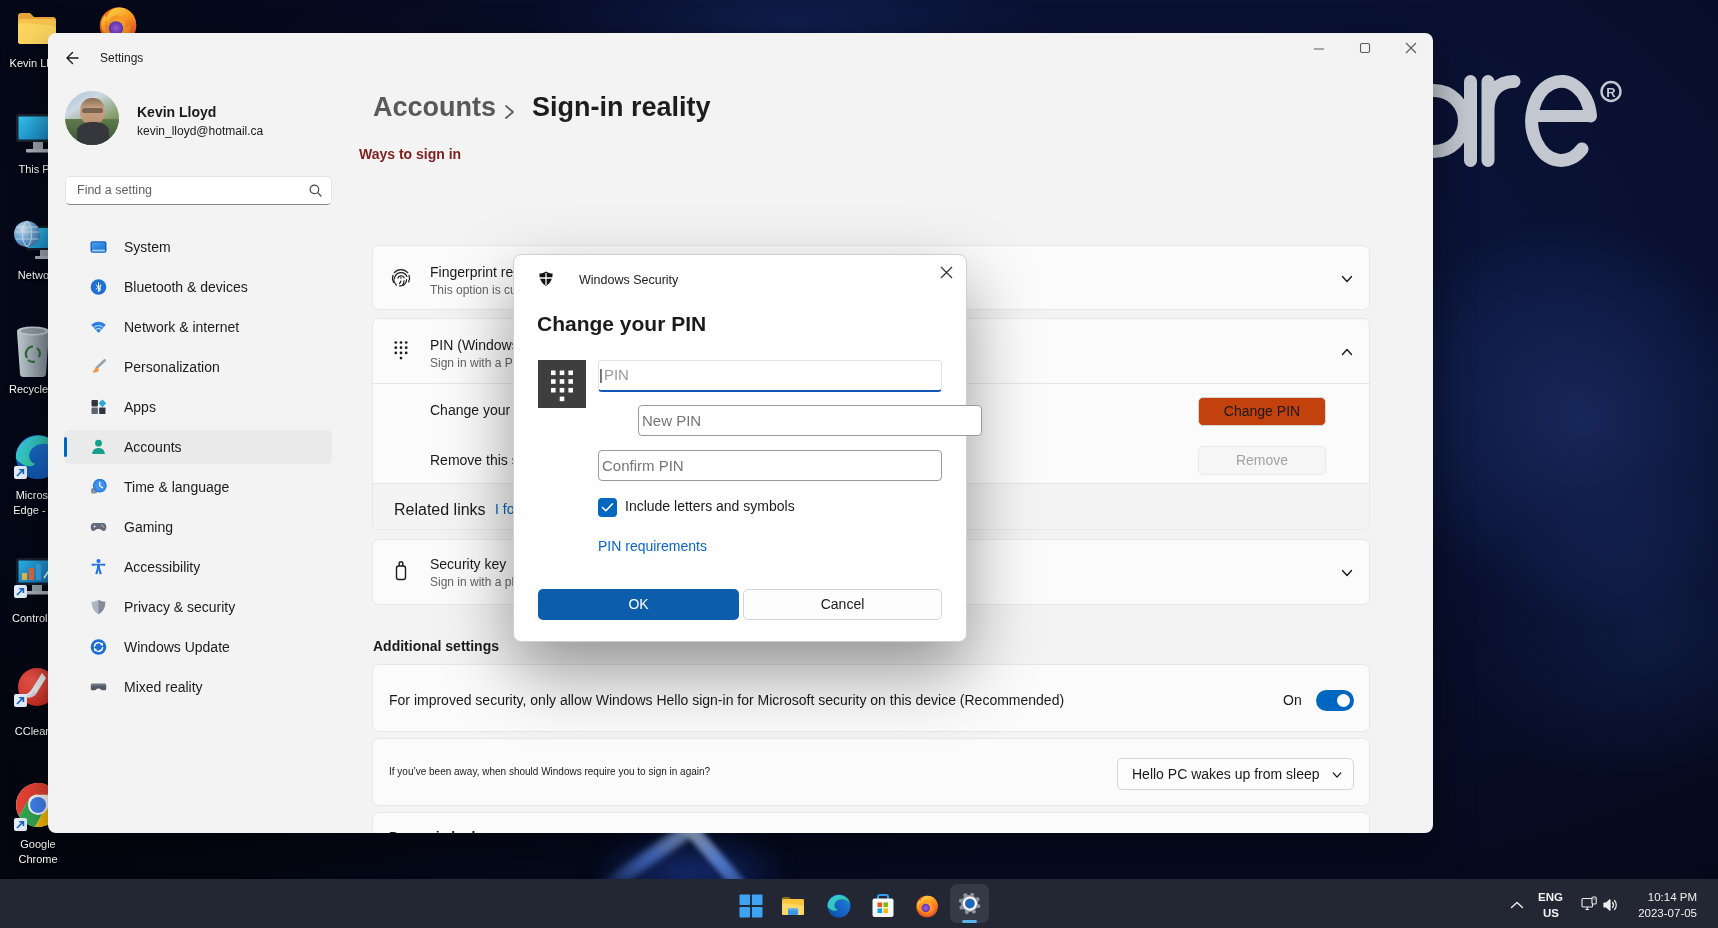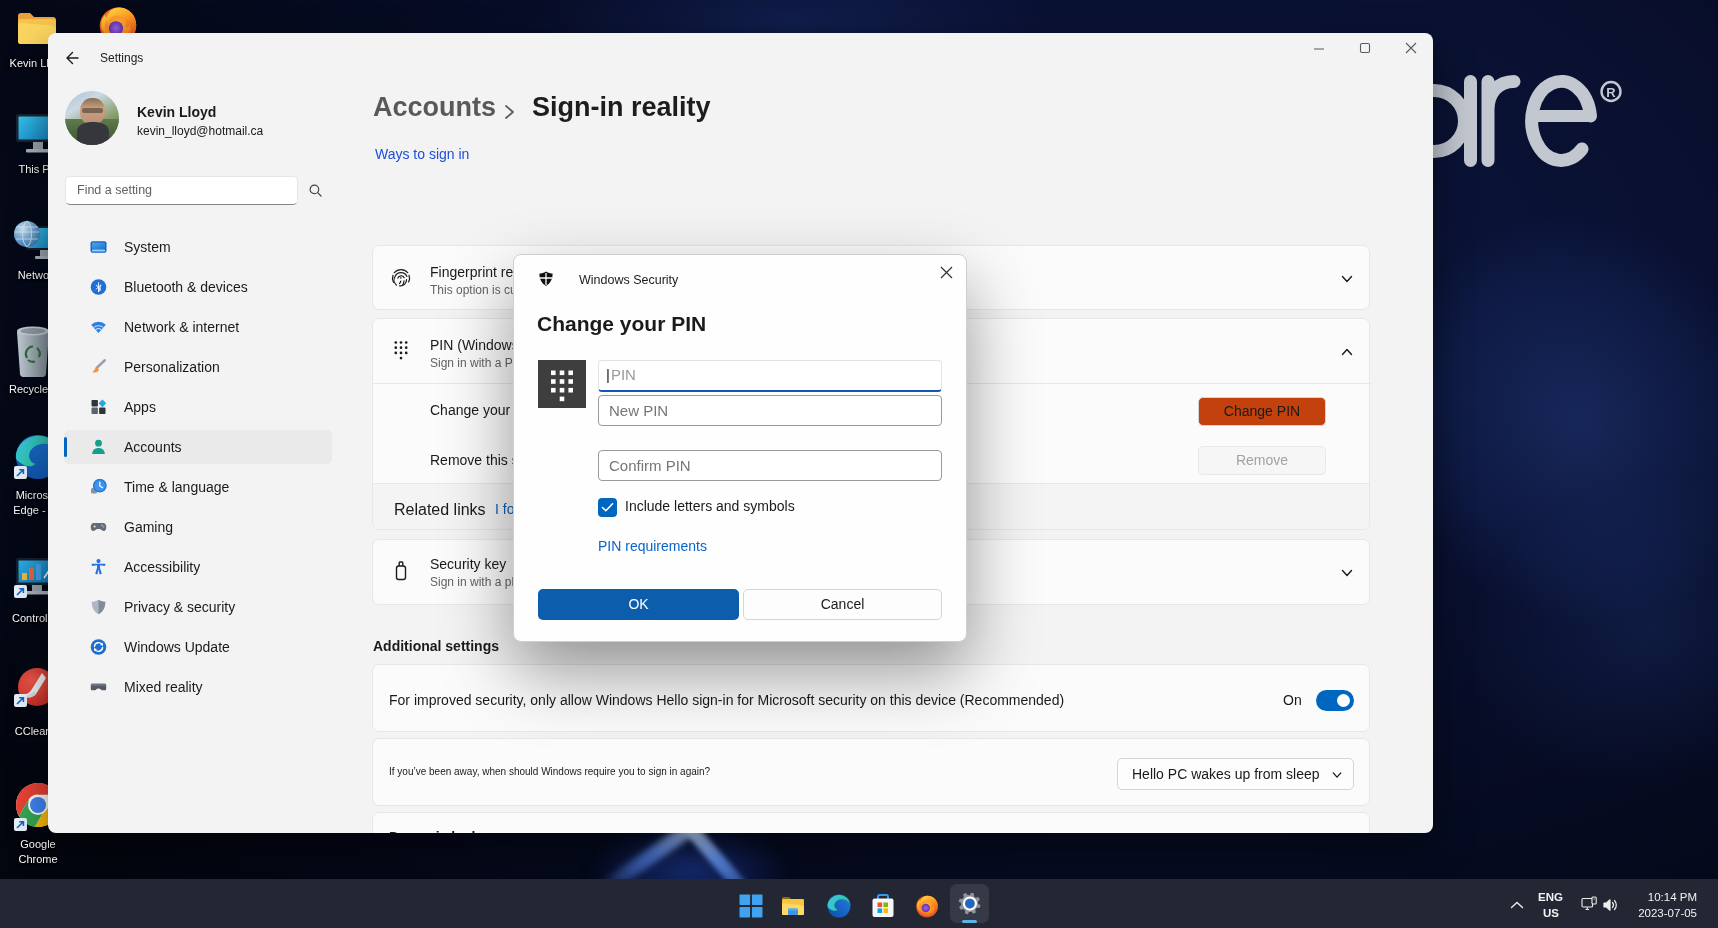"Ways to sign in" div.abs { color: #1d4ed8 -> #7f1d1d; font-weight: normal -> bold; left: 327px -> 311px }
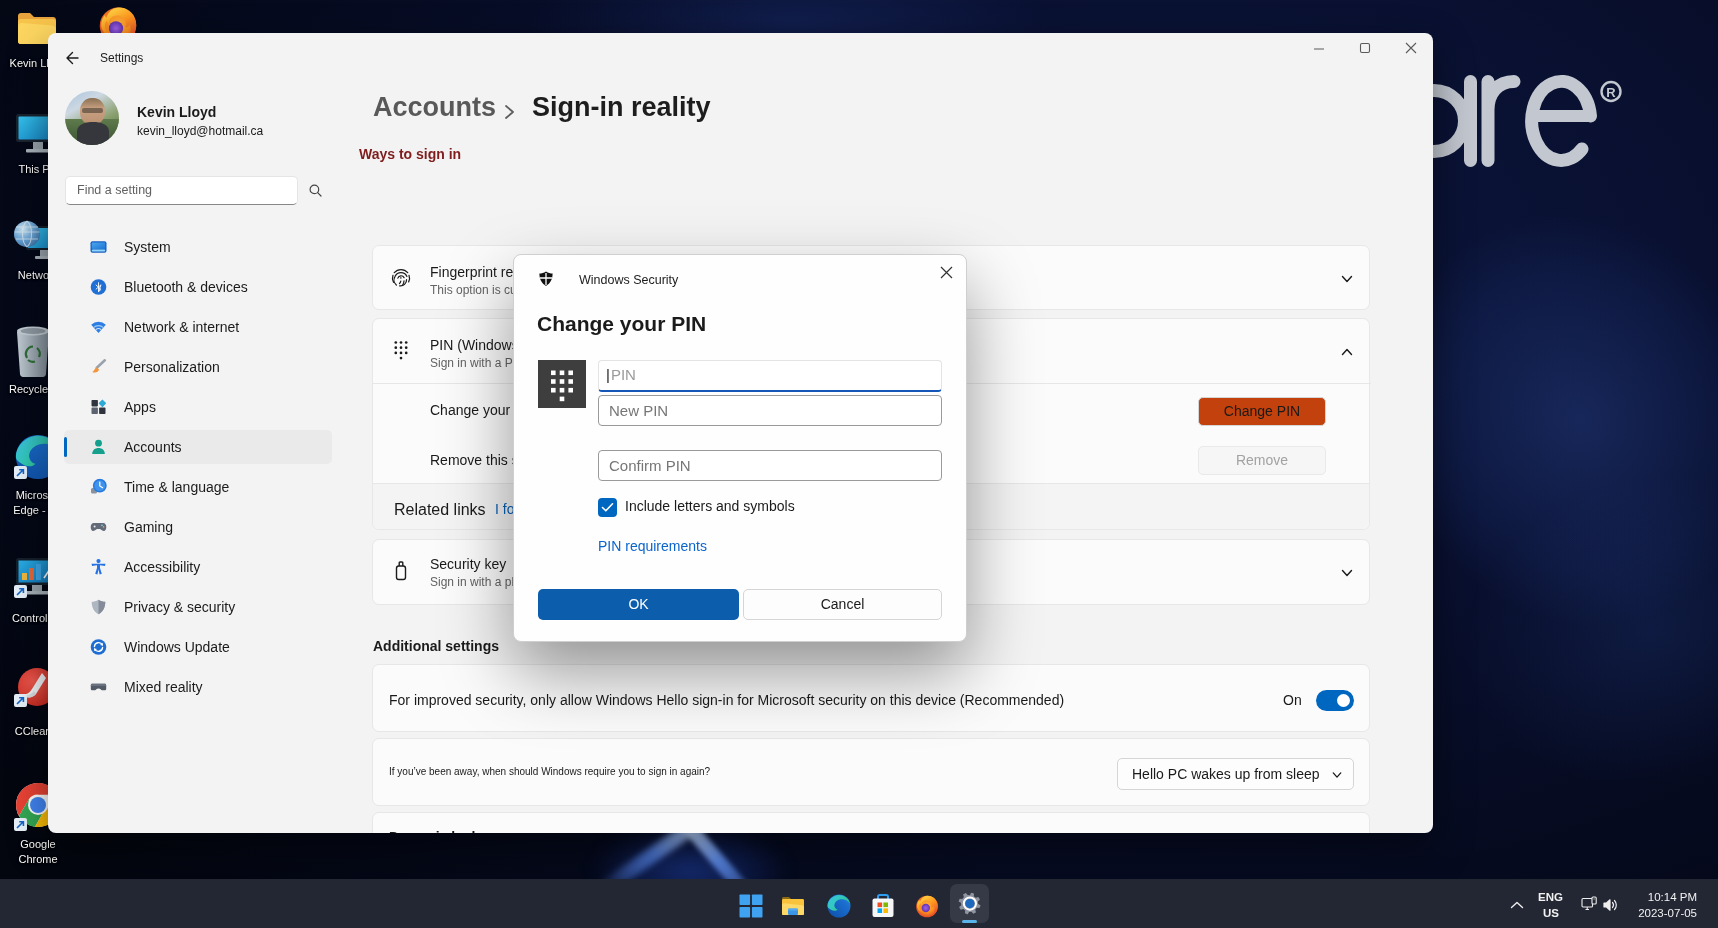"Find a setting" div.abs { width: 233px -> 267px }
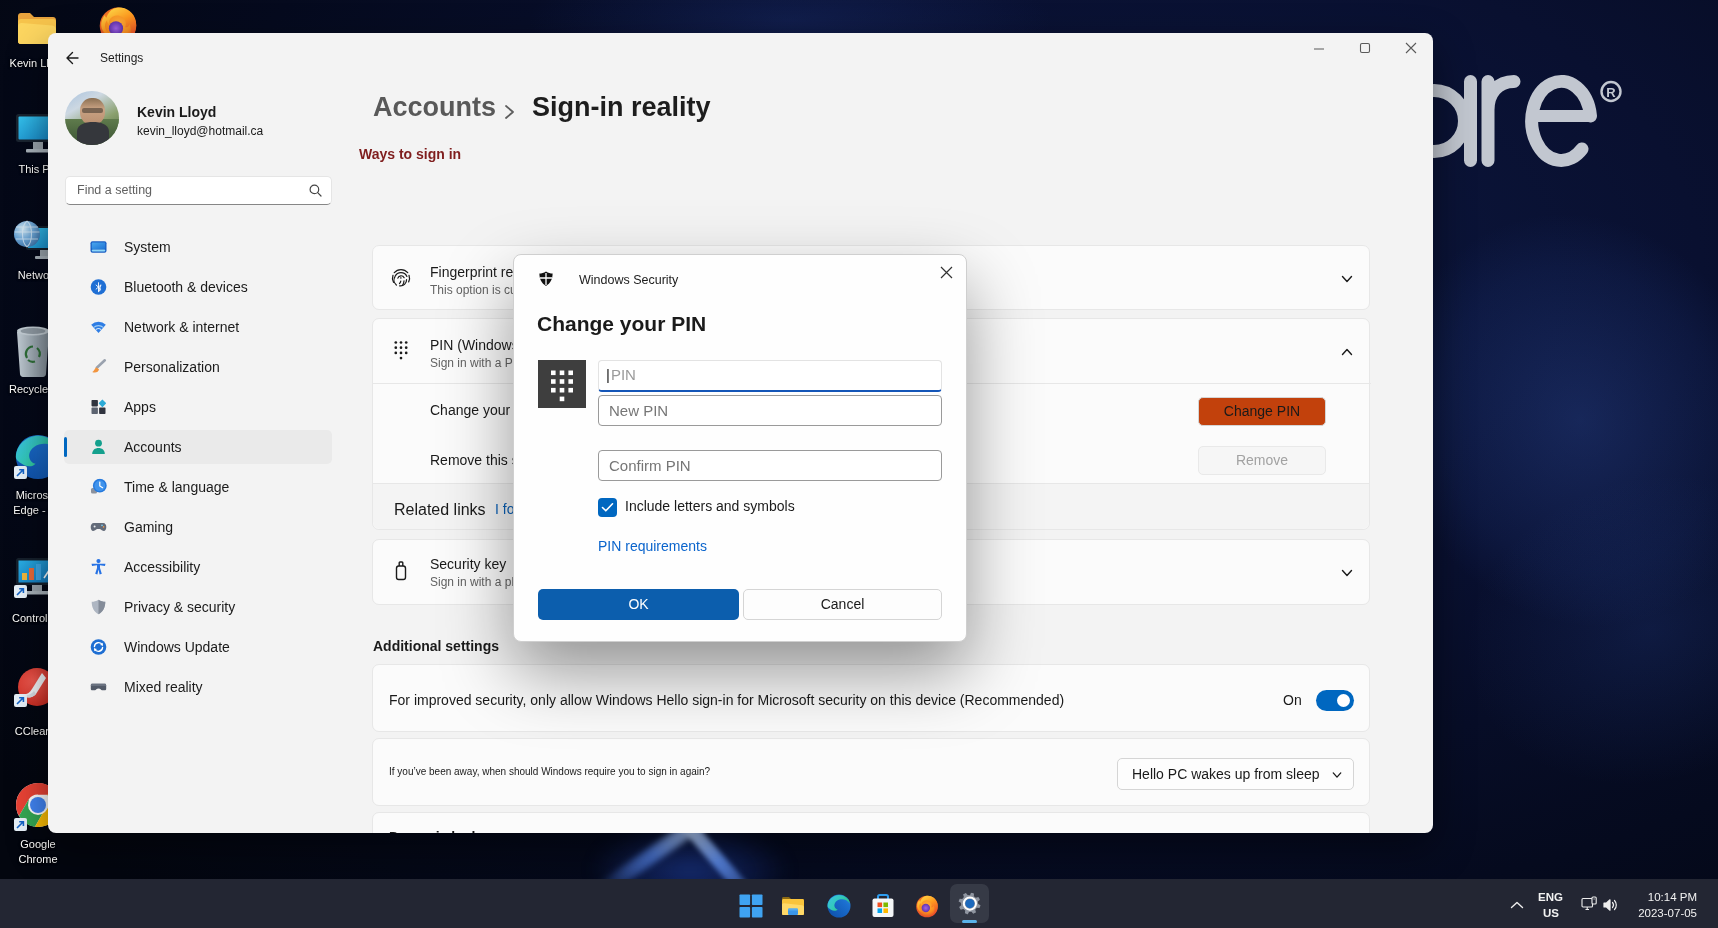"|PIN" .field { padding-left: 10px -> 3px }
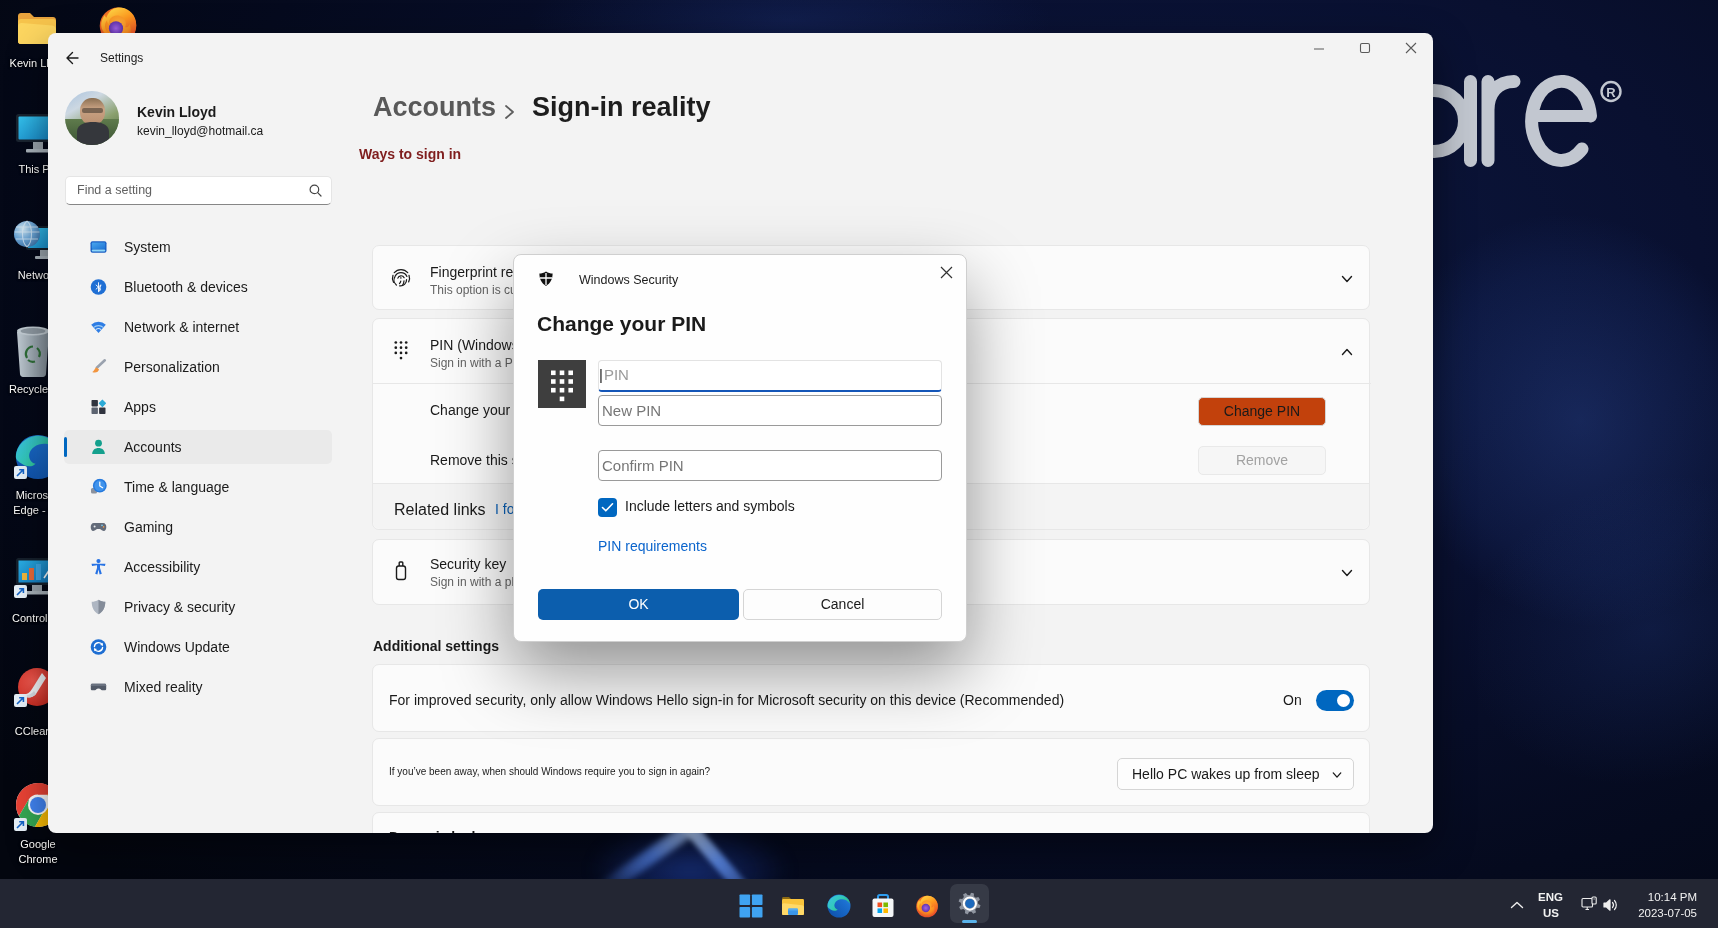"New PIN" div.field { margin-left: none -> 40px; top: 140px -> 150px }
